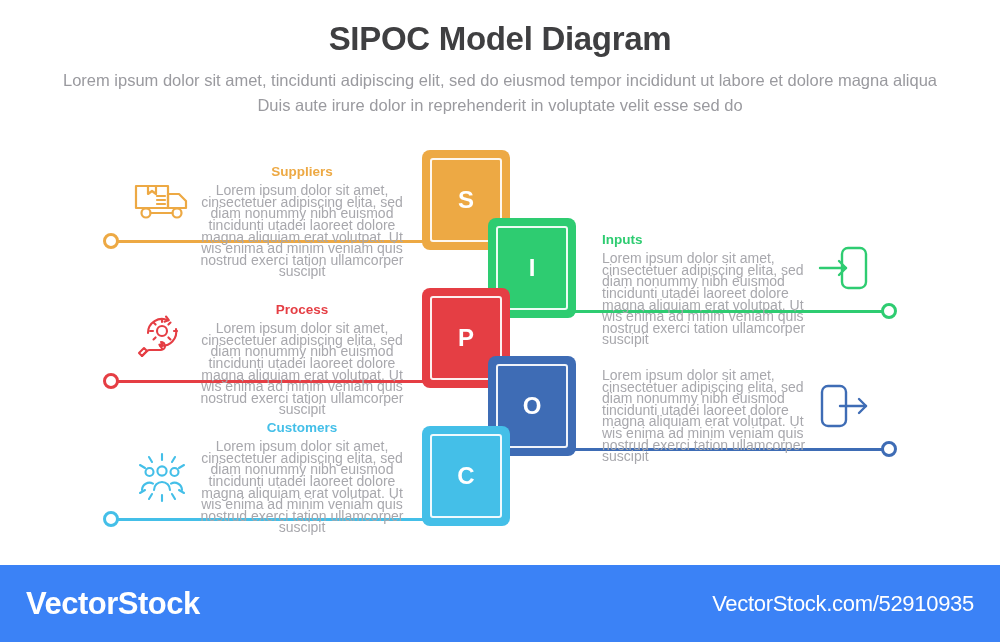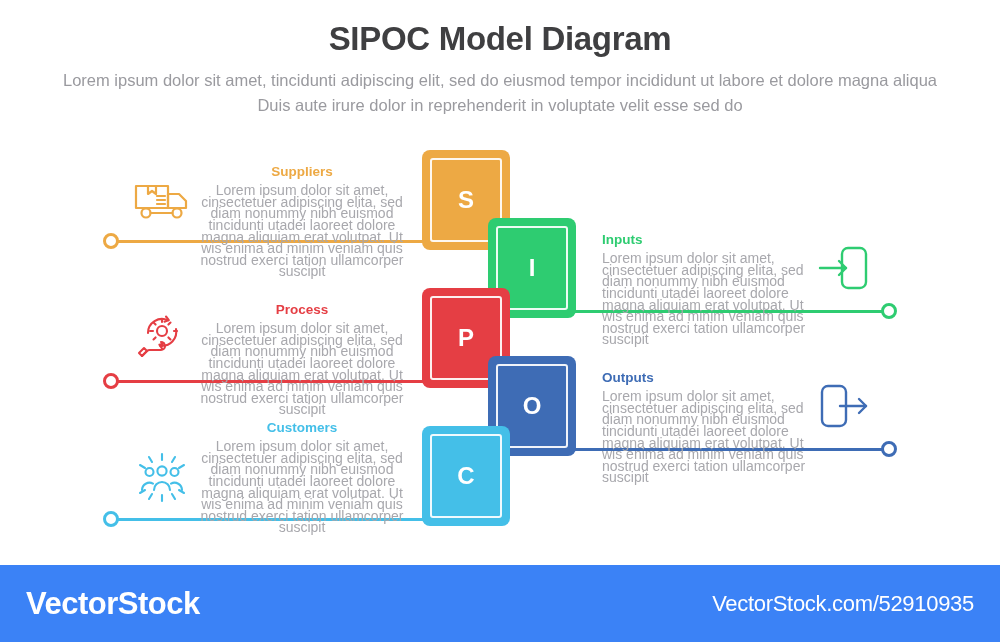"Outputs" div.bl-title { html: <div>Outputs</div> -> none }
